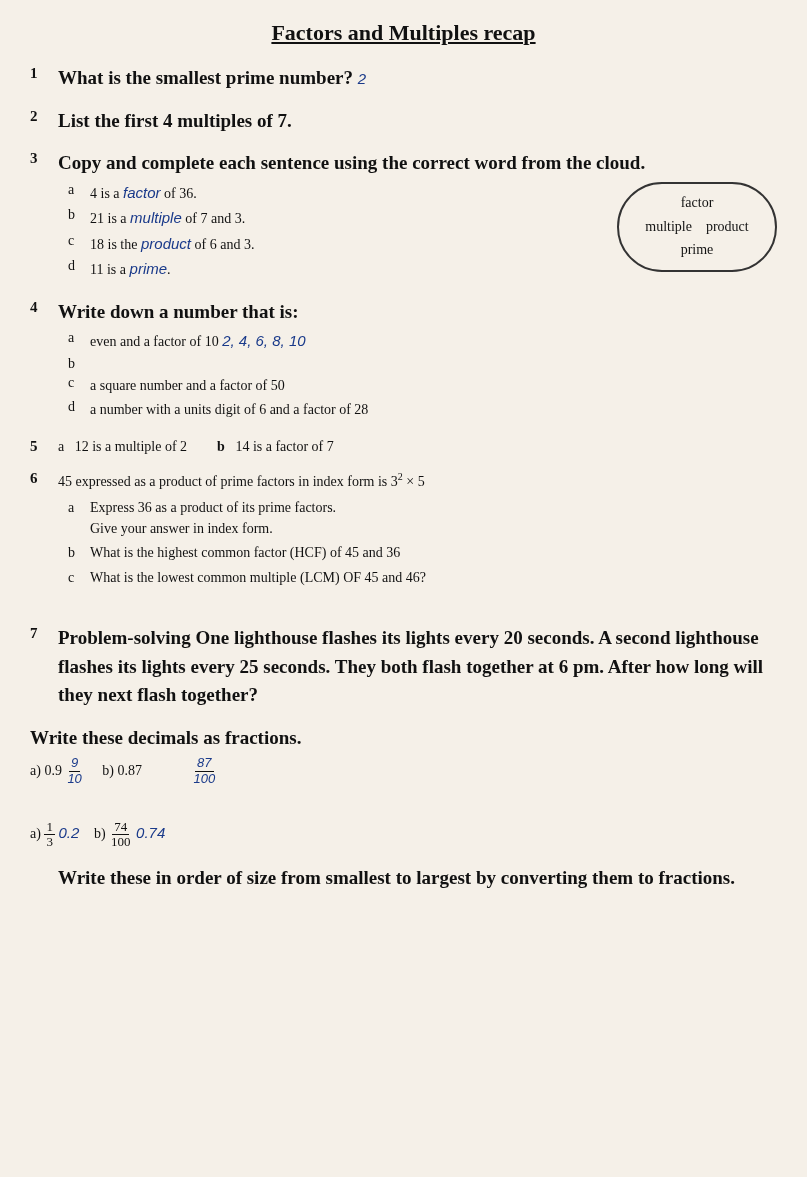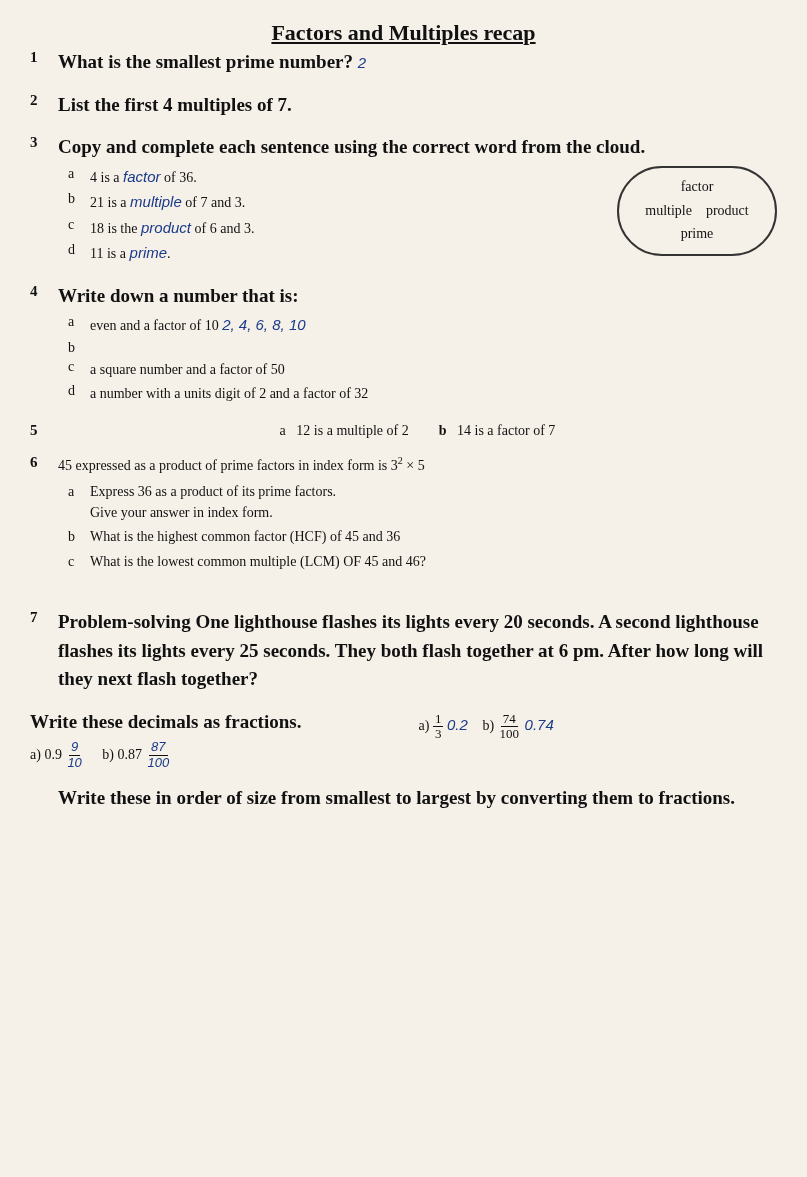"Factors and Multiples recap" .page-title { margin-bottom: 2px -> 18px }
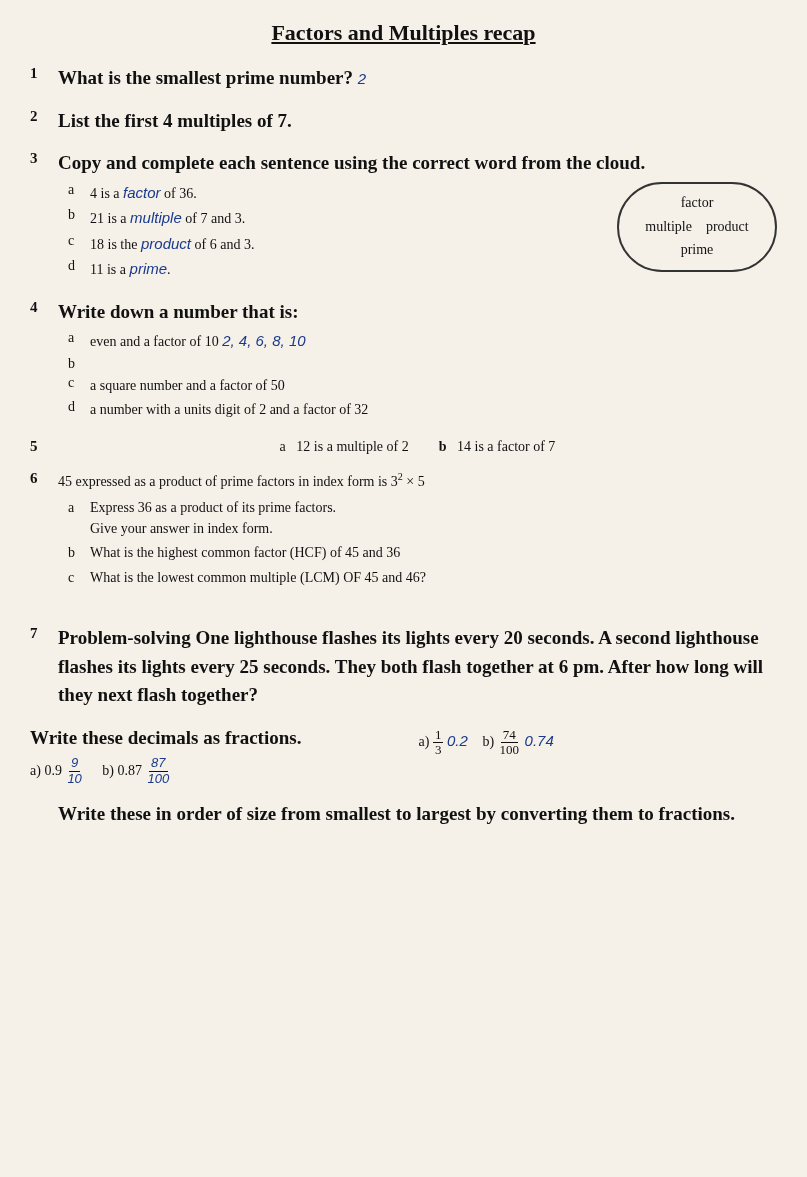"a number with a units" span.sub-text { text: 2 and a factor of 32 -> 6 and a factor of 28 }
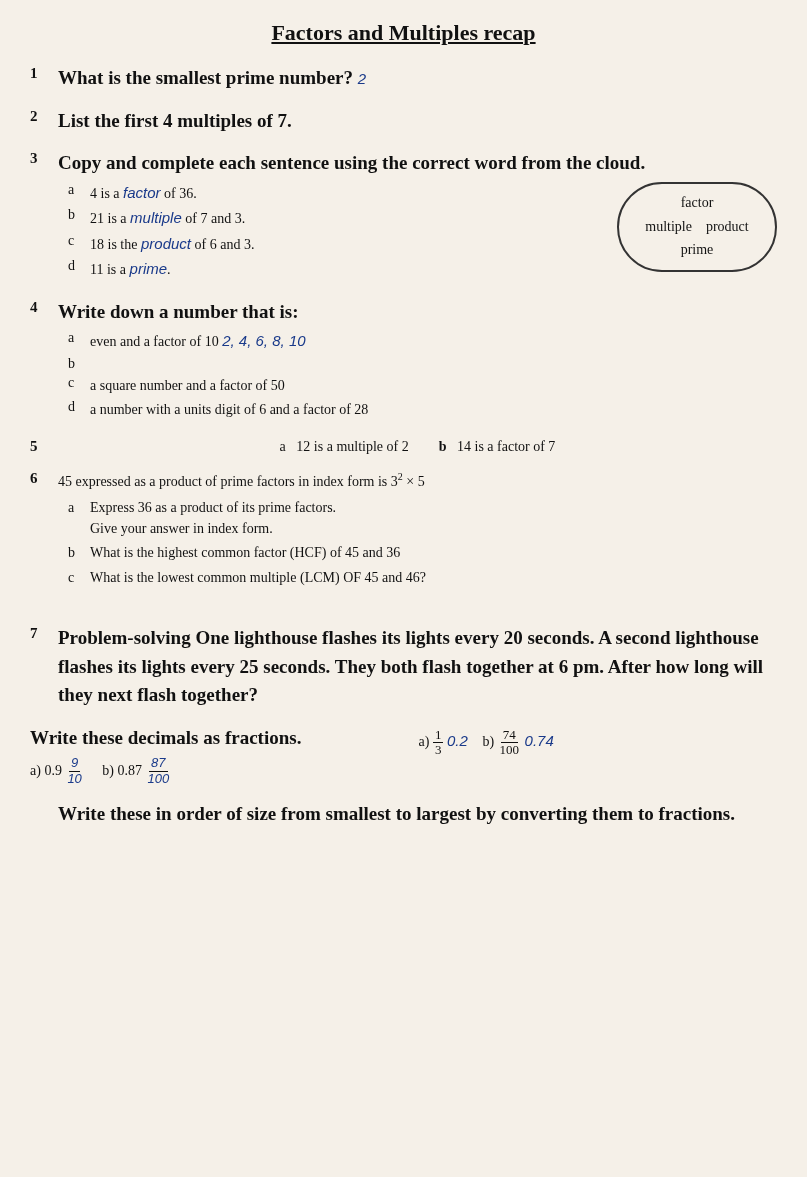"a 12 is a multiple" .q5-cols { justify-content: center -> none }
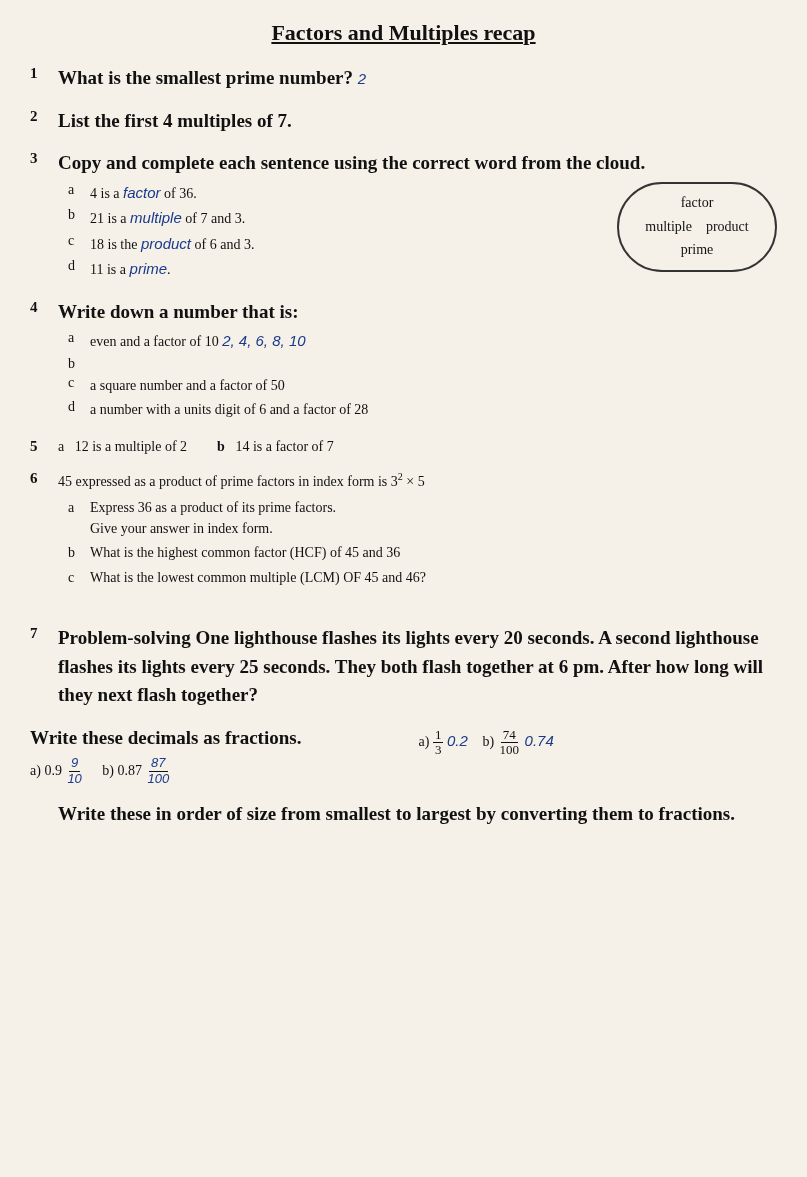"Write these decimals as fractions." .bottom-row { flex-direction: none -> column }
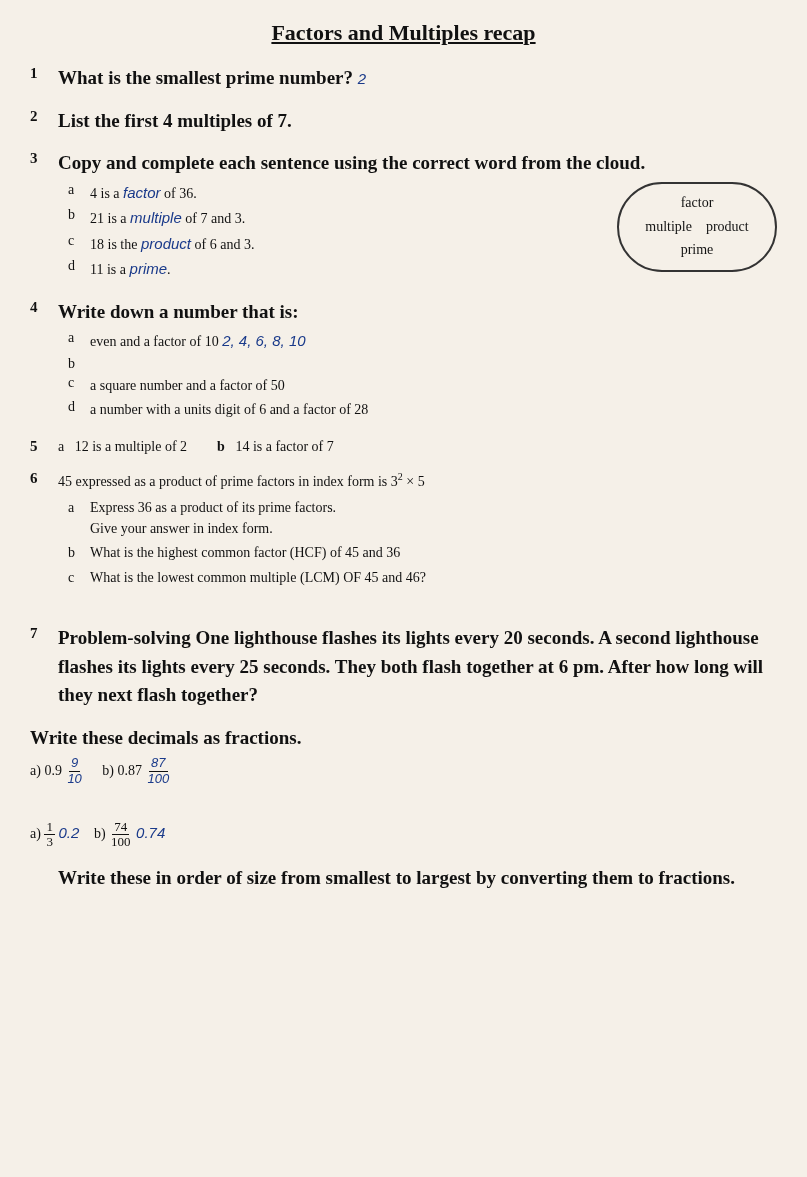"87" span.handwritten { margin-left: none -> 46px }
